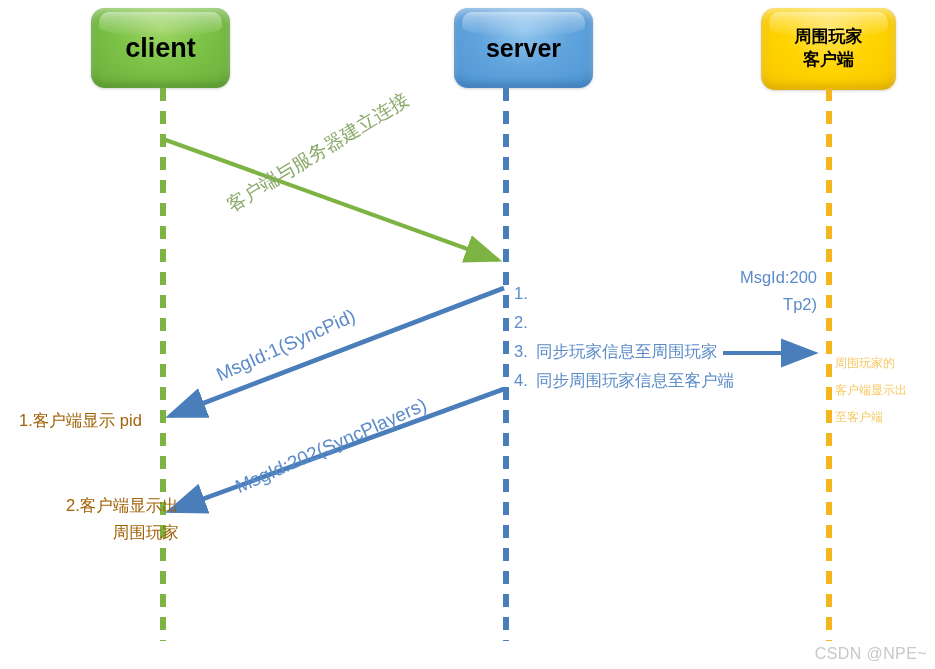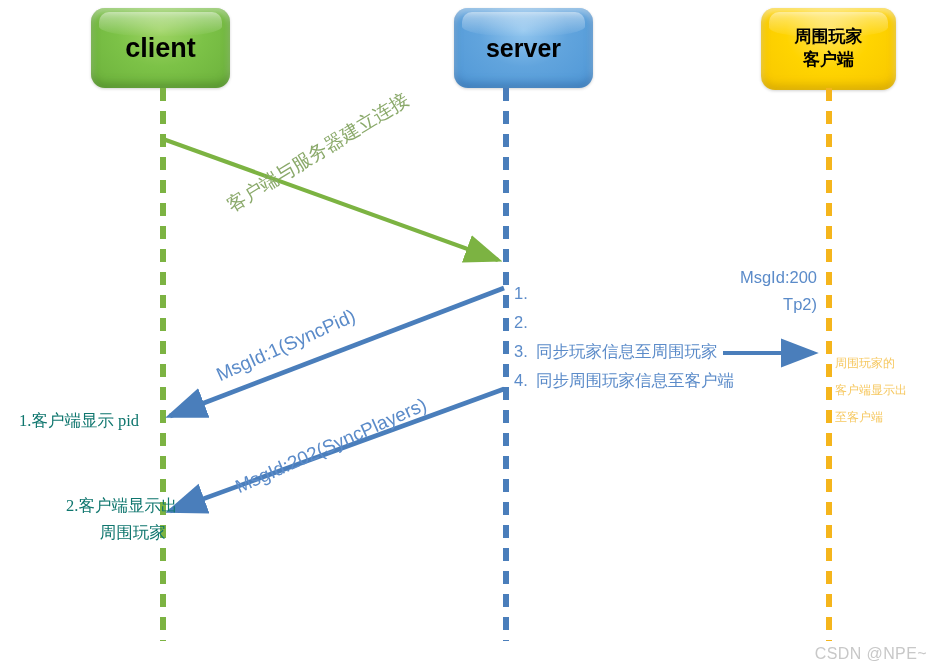"1.客户端显示 pid" .client-note { color: #0f766e -> #a16207; font-family: Liberation Serif, serif -> none; text-align: center -> right }
